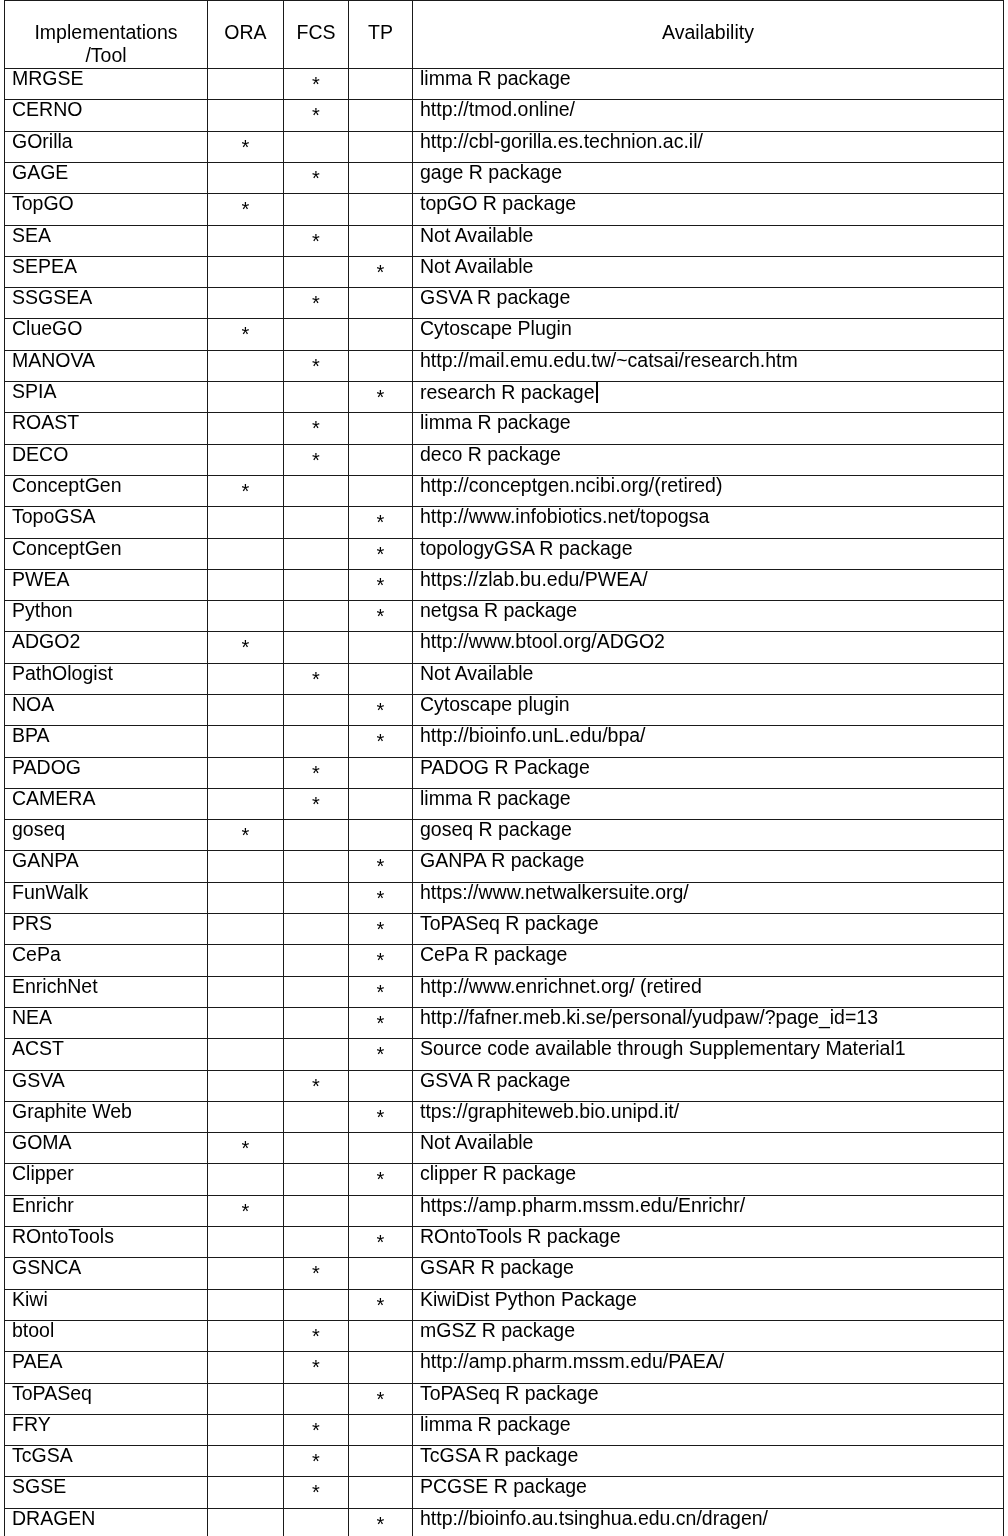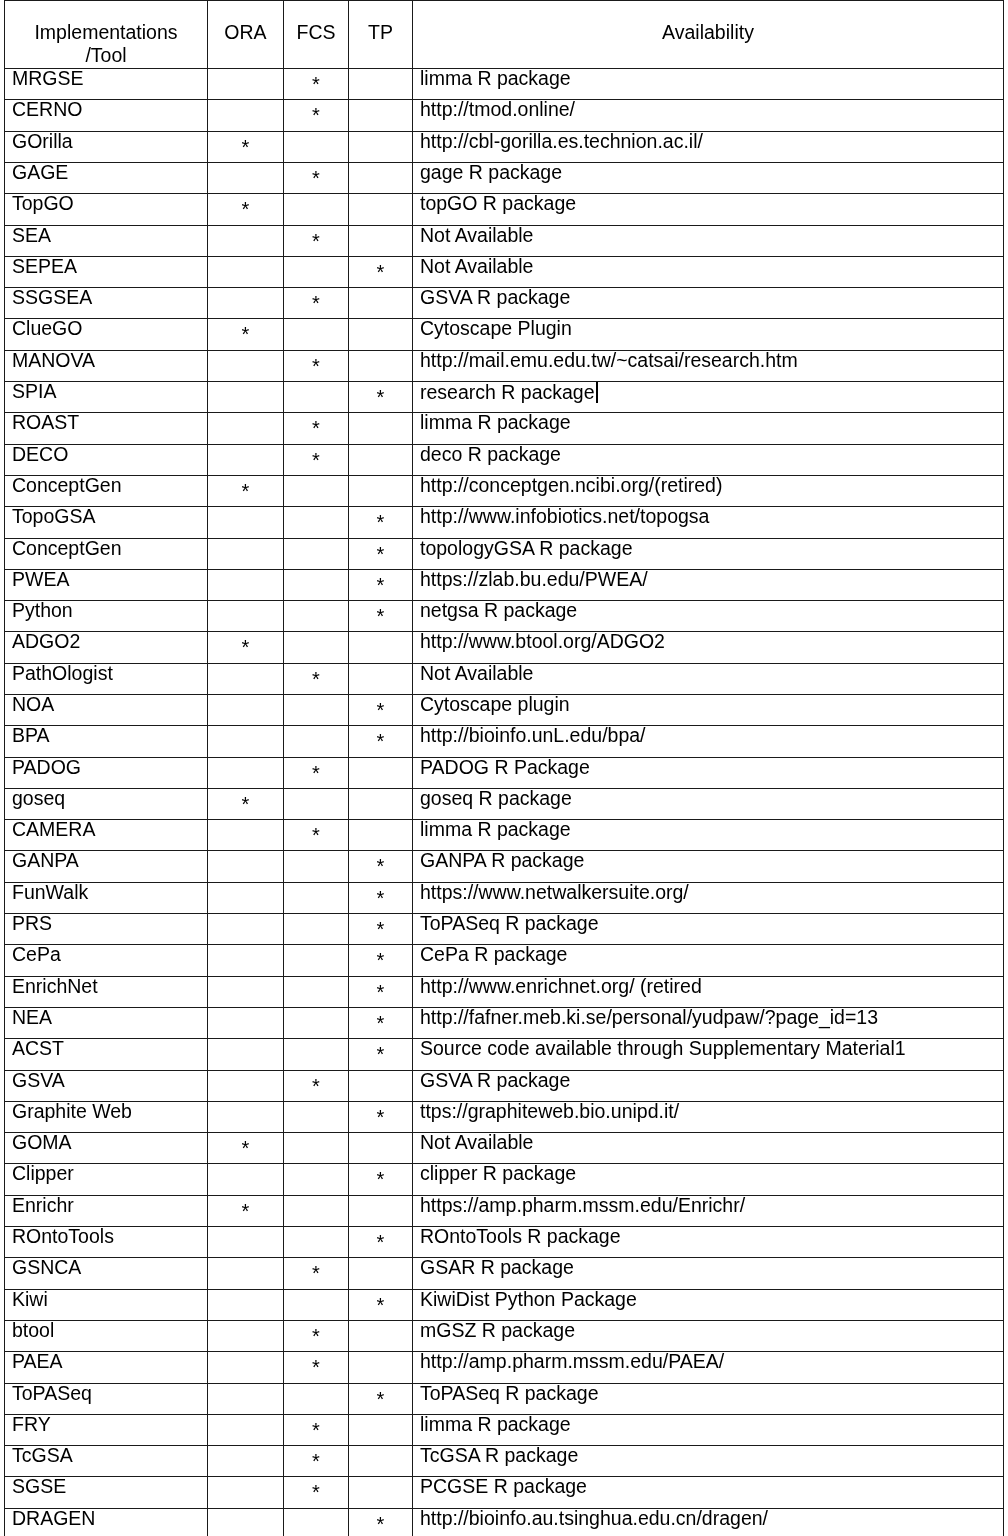"goseq" tr { order: before "CAMERA" -> after "CAMERA" }
